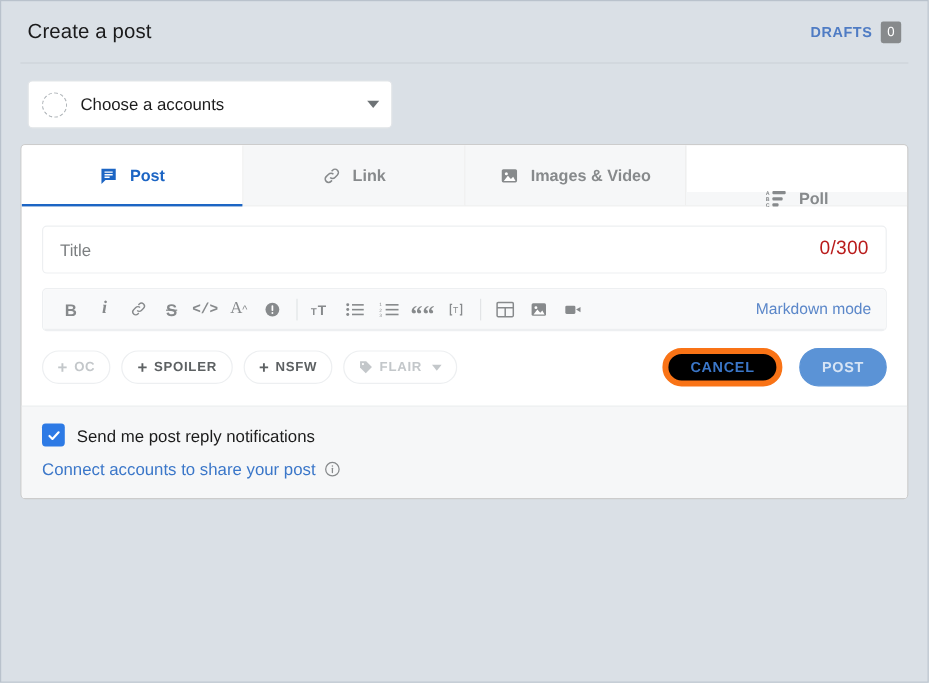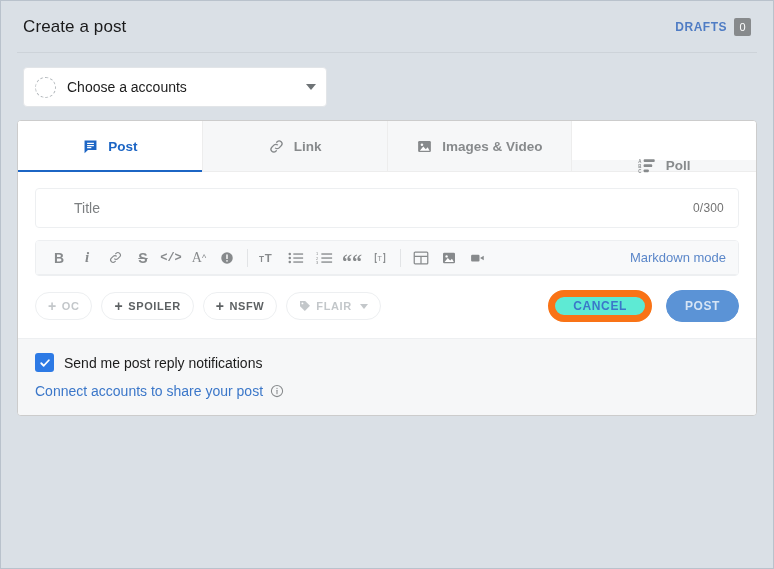"Title" .title-input { margin-left: 24px -> none }
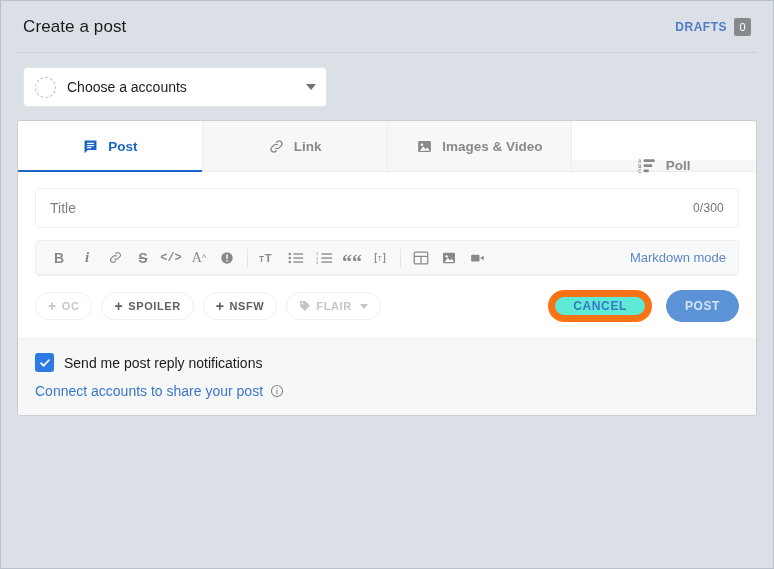"0/300" .char-counter { color: #737373 -> #b91c1c; font-size: 12px -> 16px }
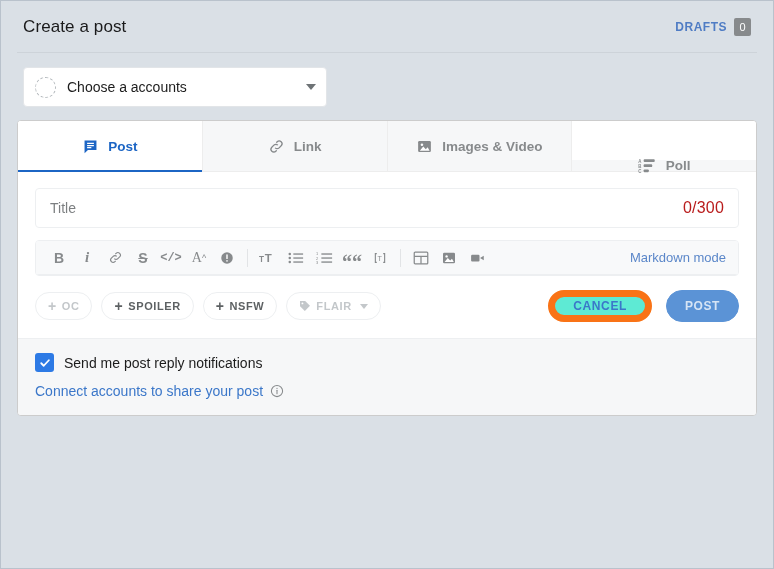"CANCEL" .btn-cancel { background: #5eead4 -> #000000; border: 7px solid #f97316 -> 5px solid #f97316 }
